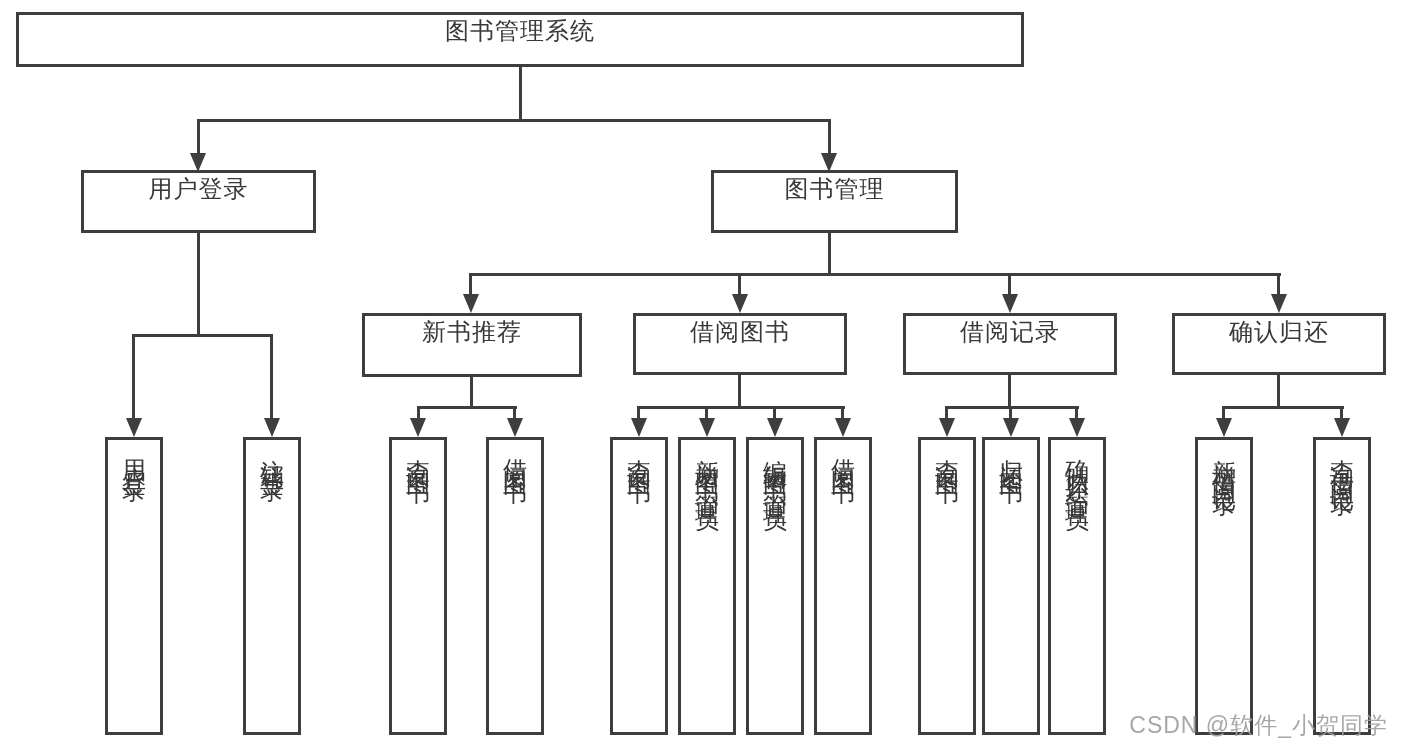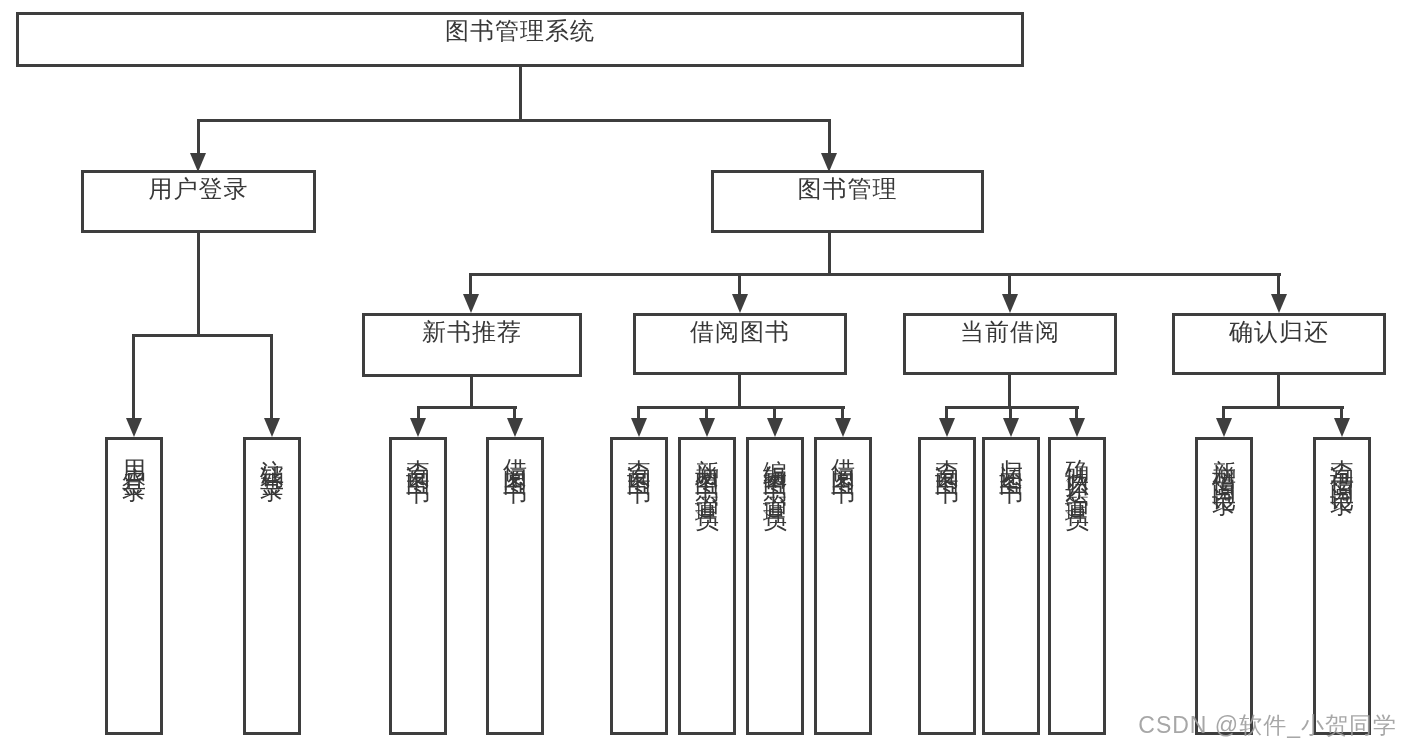"图书管理" div.box { width: 273px -> 247px }
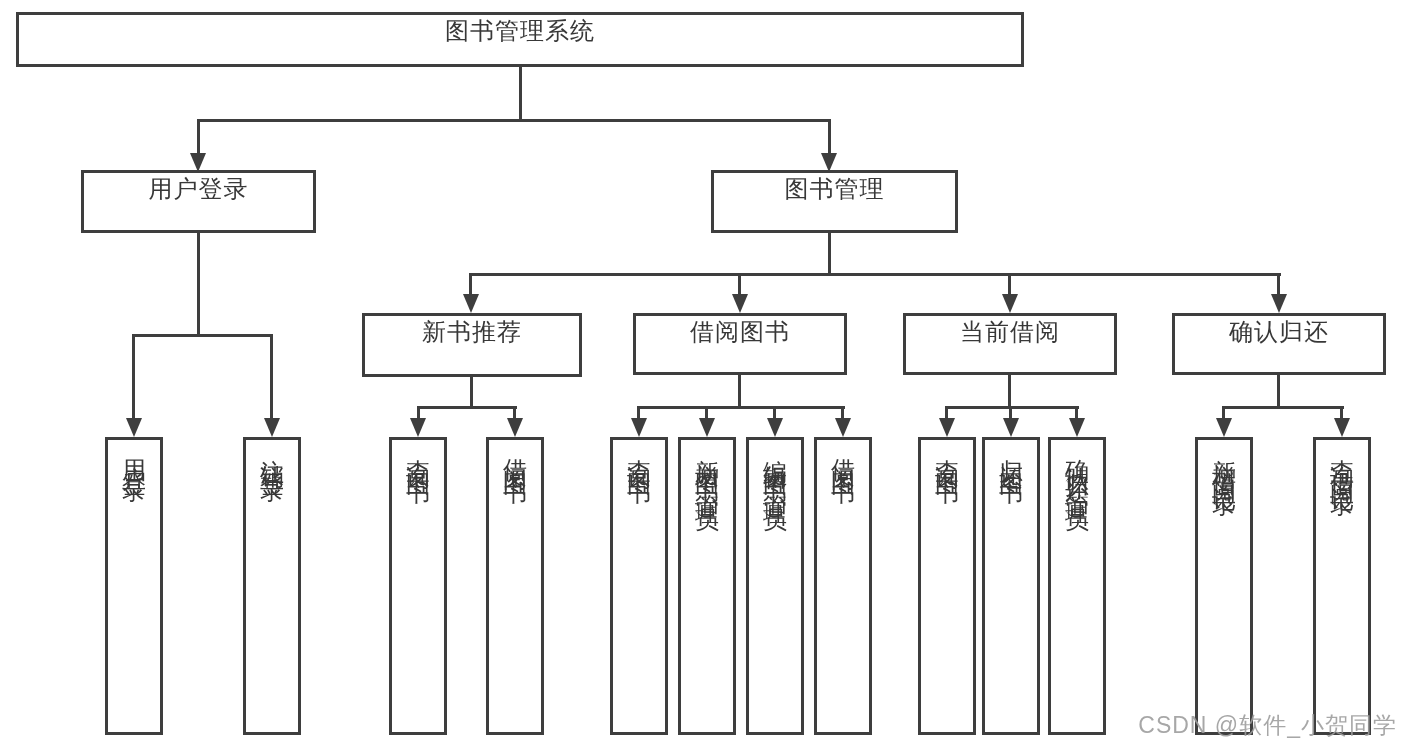"当前借阅" span.hlabel { text: 当前借阅 -> 借阅记录 }
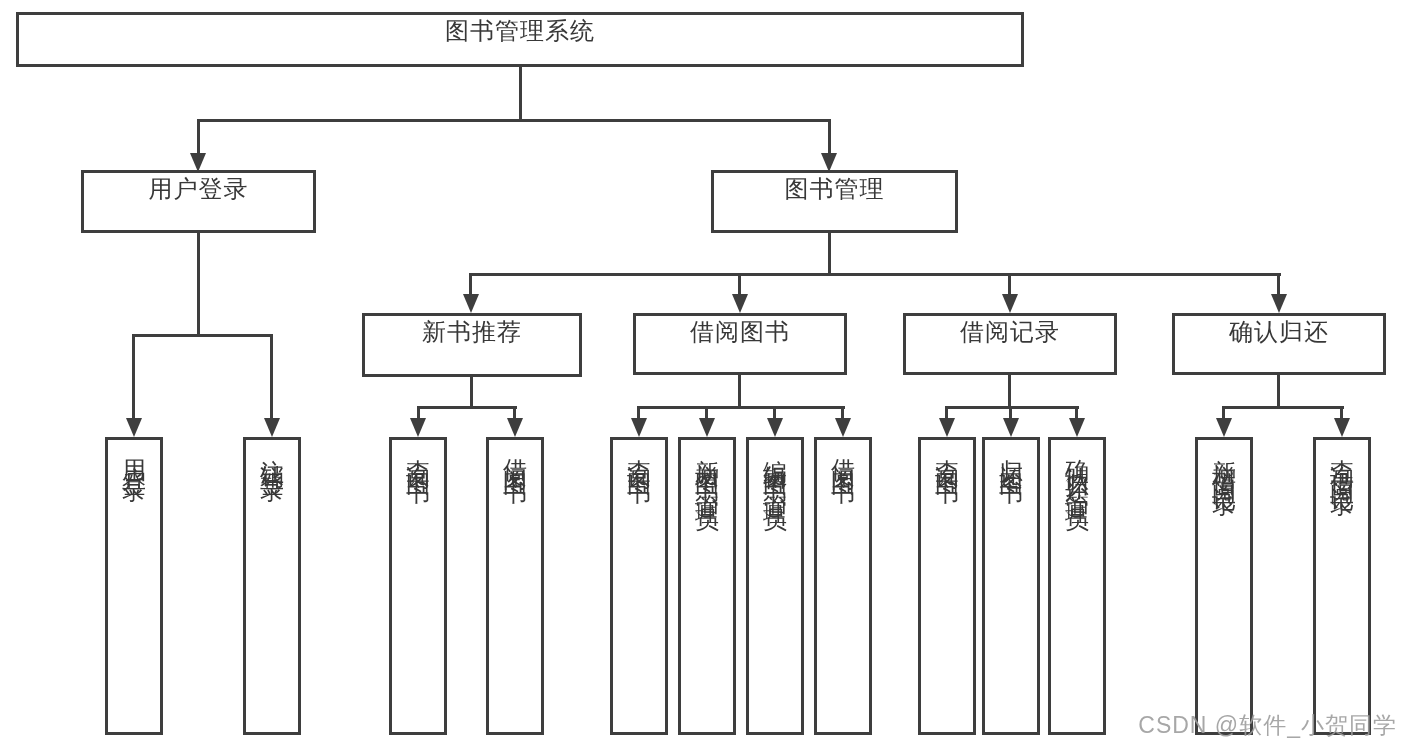"CSDN @软件_小贺同学" .watermark { right: 8px -> 17px }
